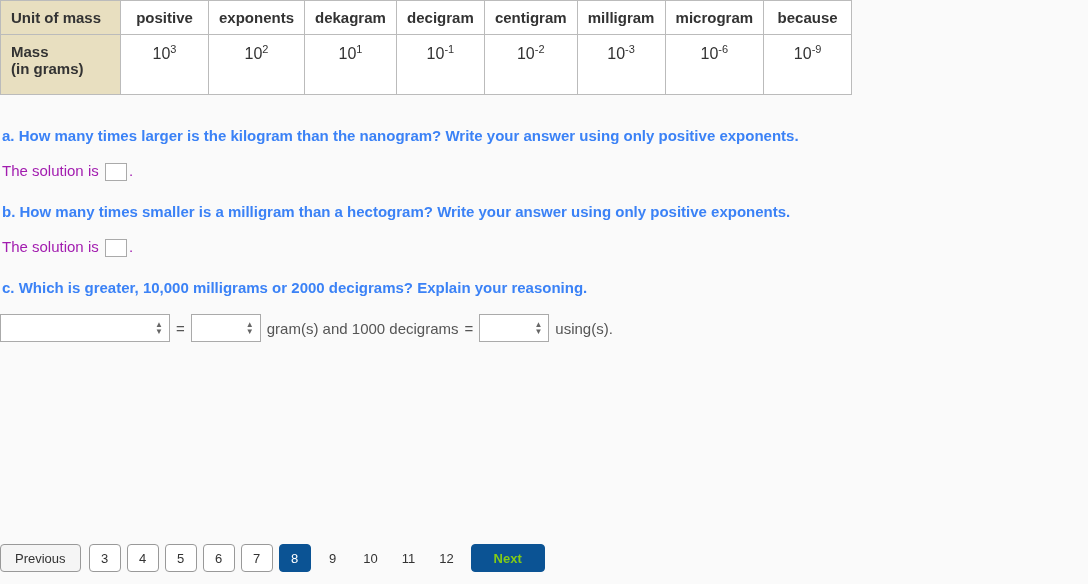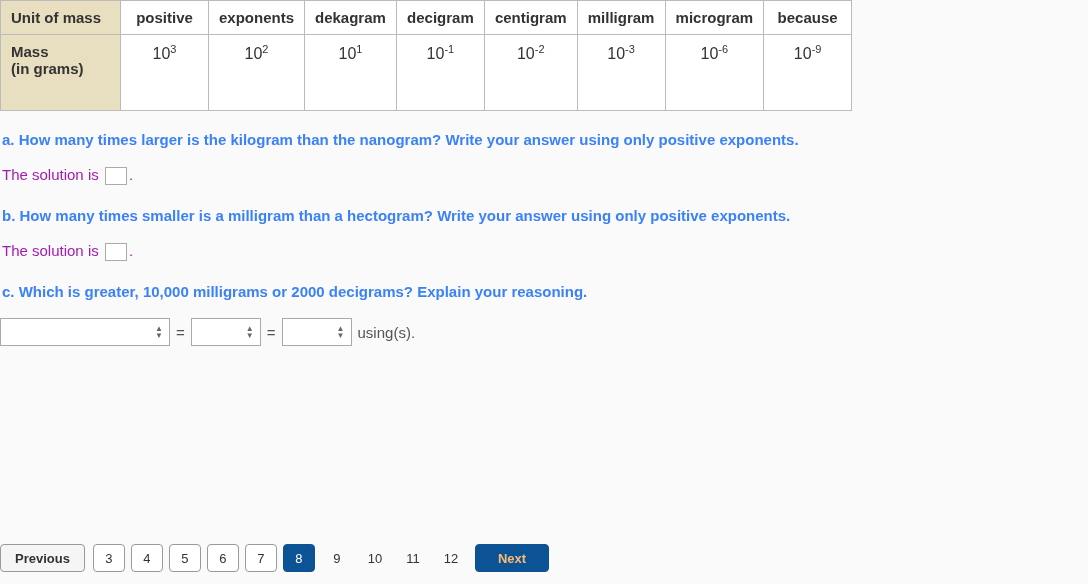"Unit of mass" .table { margin-bottom: 20px -> 32px }
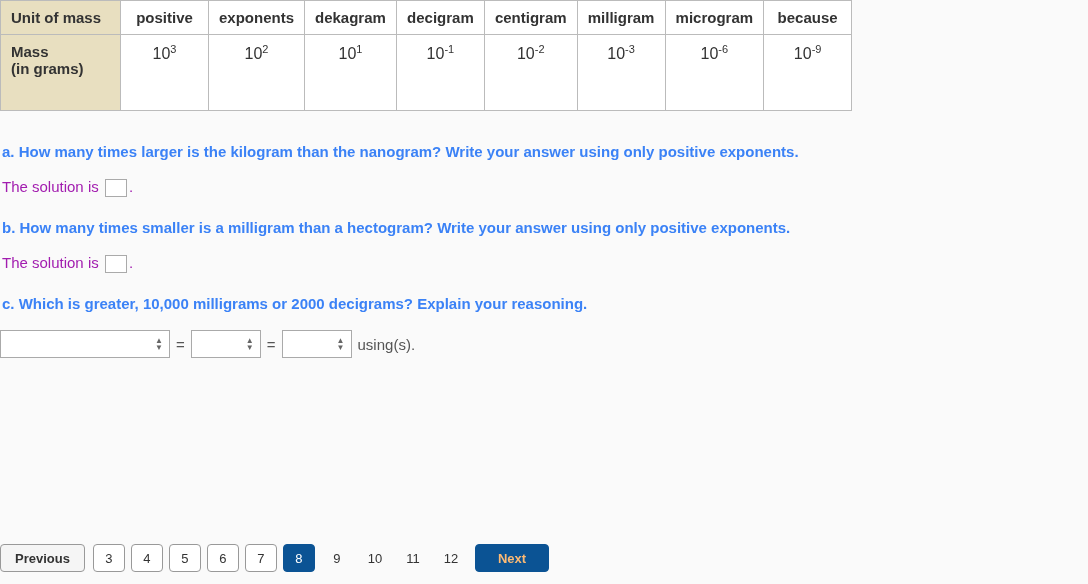"Mass" .row.data-row .cell { height: 76px -> 60px }
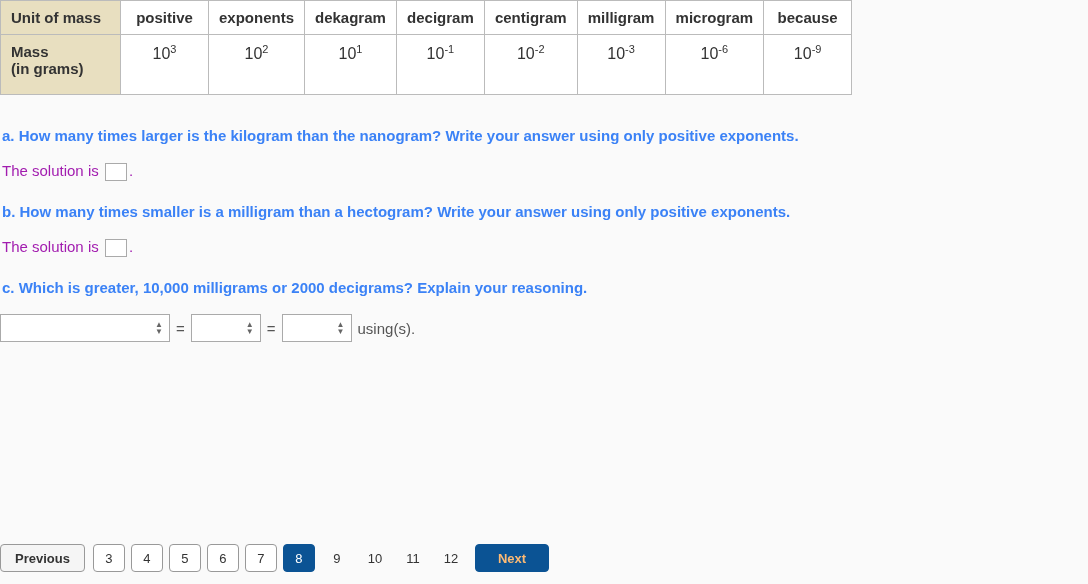"gram(s) and 1000 decigrams" span { html: none -> <span>gram(s) and 1000 decigrams</span> }
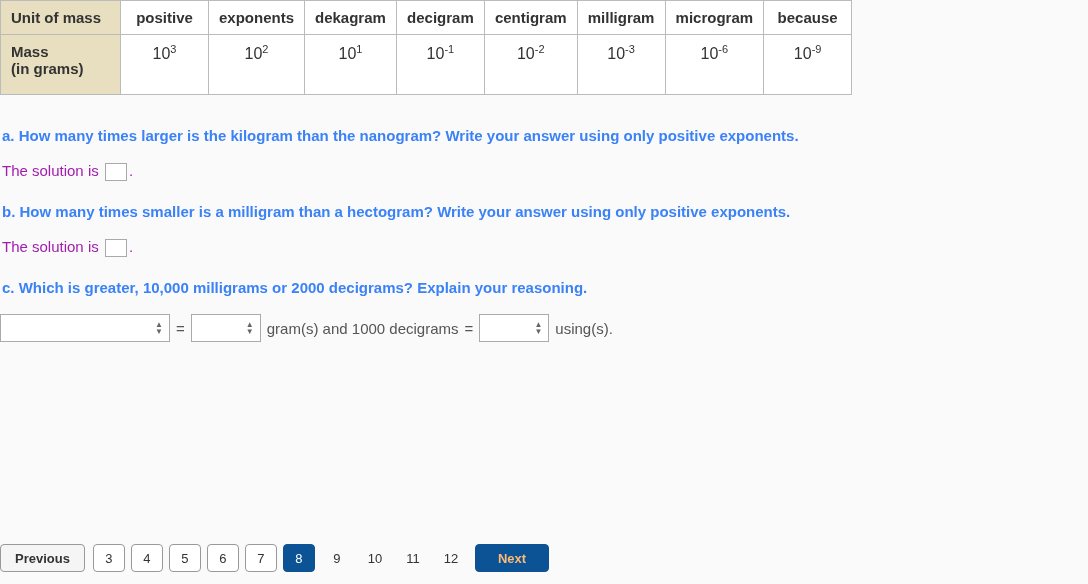"Previous" .nav-btn.text-btn { font-weight: bold -> normal }
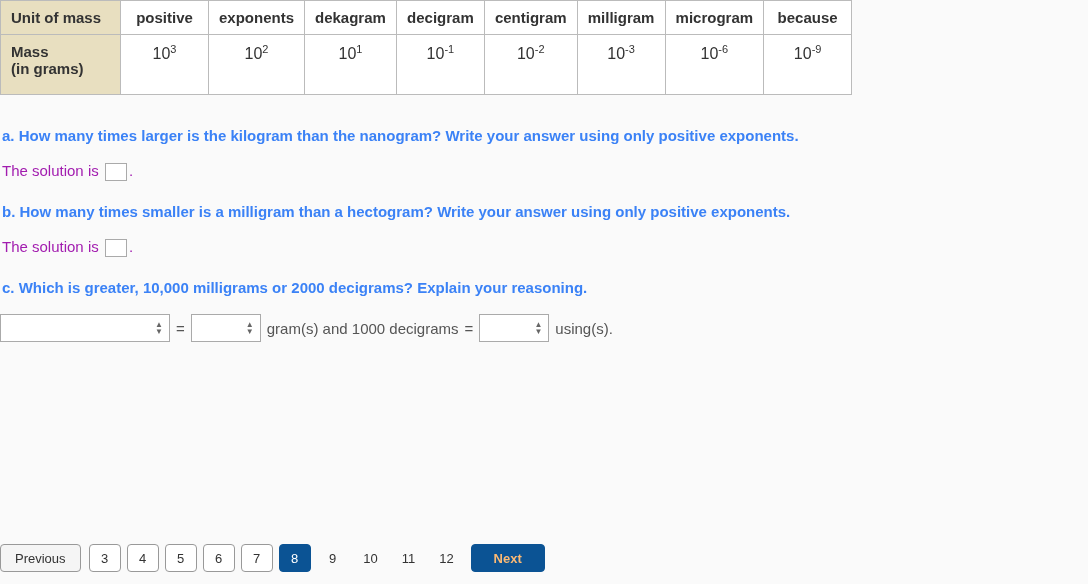"Next" .nav-btn.next { color: #fdba74 -> #84cc16 }
